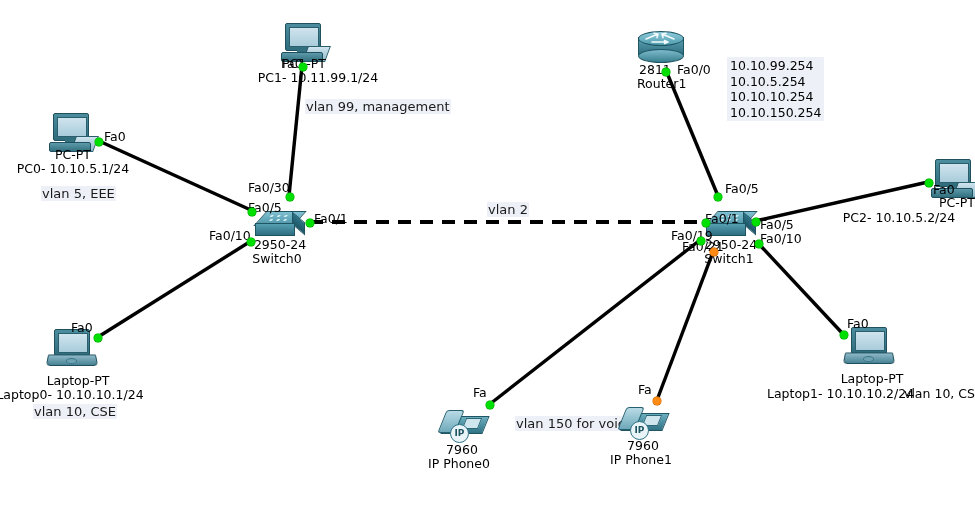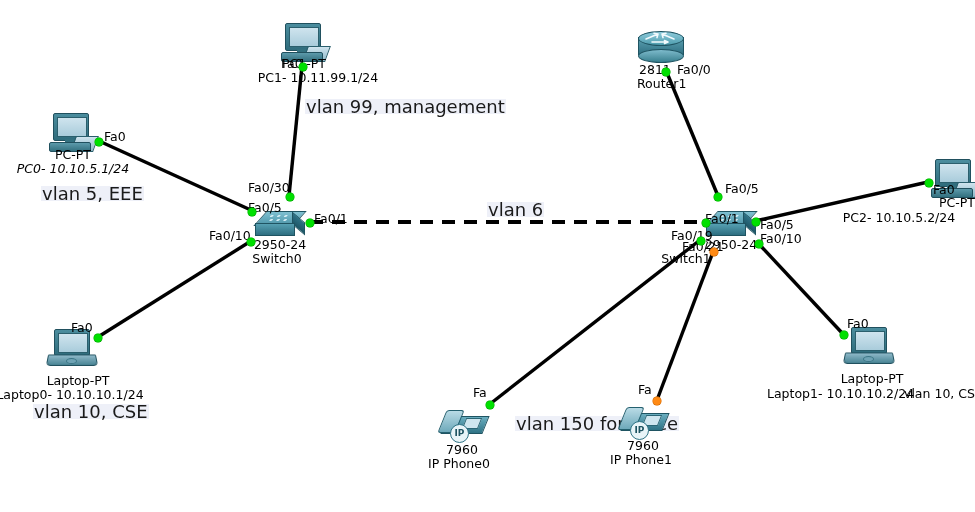"10.10.99.254" div.ip-block { html: none -> <div> <div>10.10.99.254</div> <div>10.10.5.254</div> <div>10.10.10.254</div> <div>10.10.150.254</div> </div> }
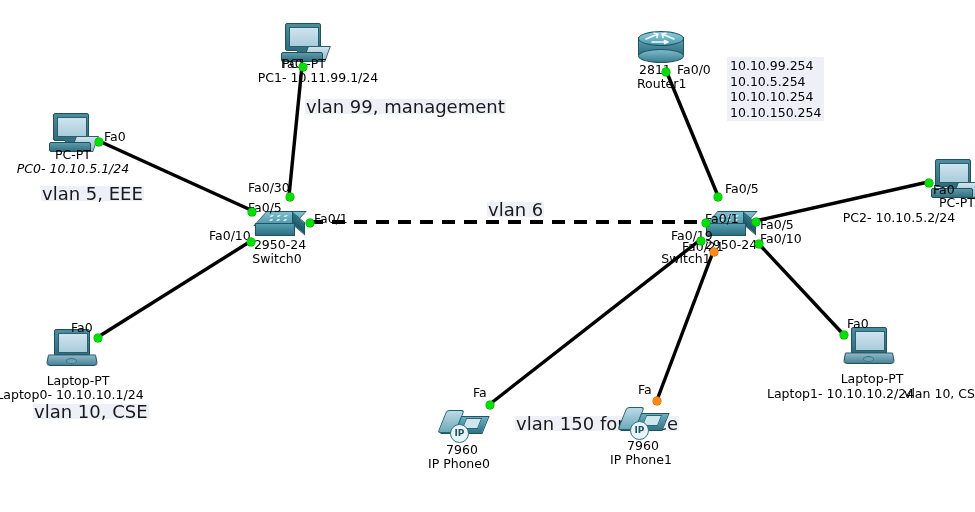"vlan 99, management" .vlan-note { font-size: 18px -> 13px }
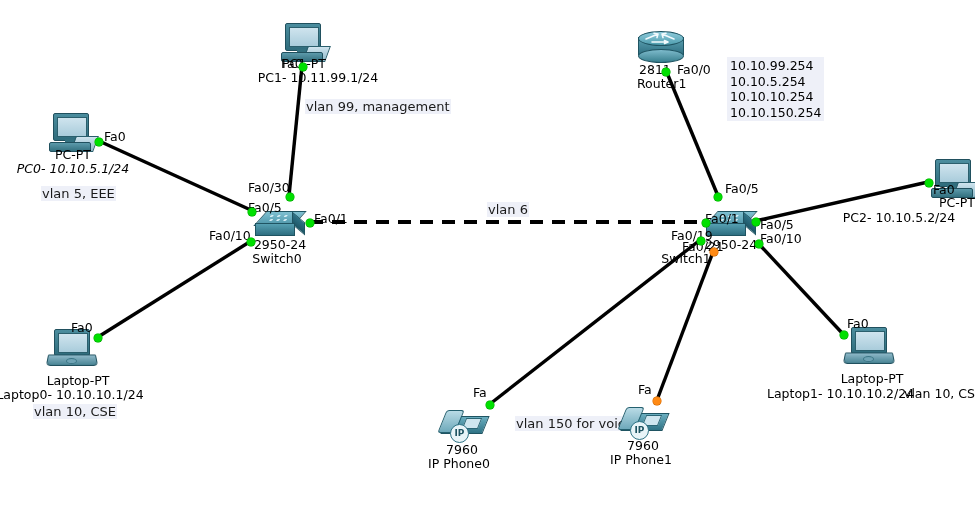"PC0- 10.10.5.1/24" div.lbl { font-style: italic -> none }
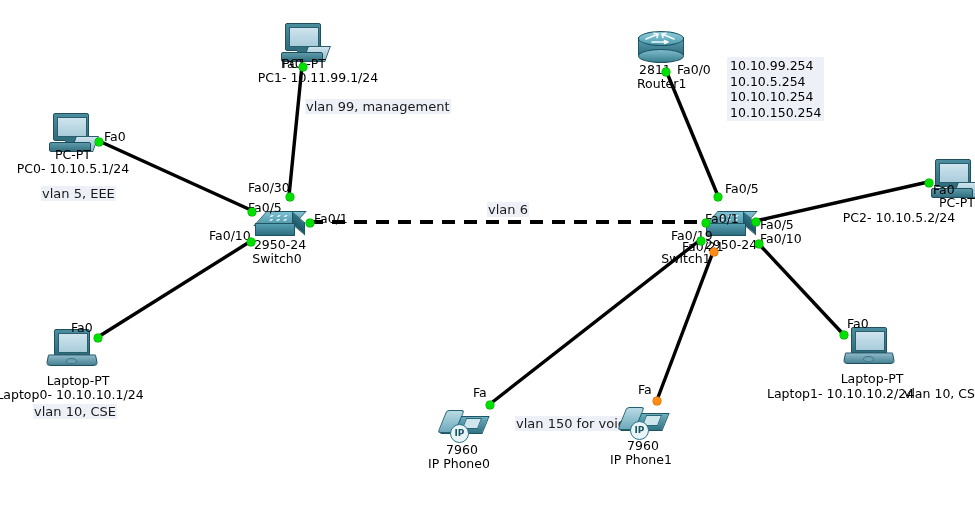"vlan 6" div.vlan-note { text: 6 -> 2 }
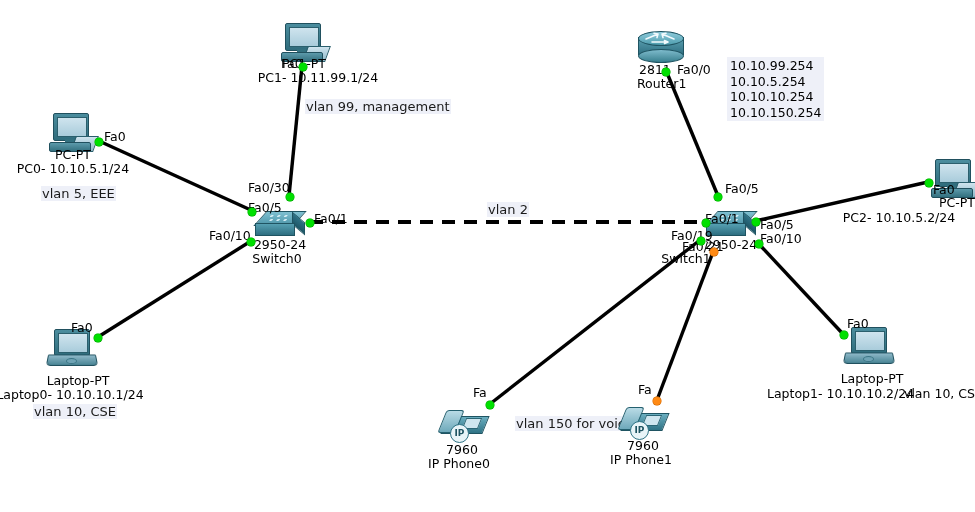"Switch1" div.lbl { left: 686px -> 729px }
